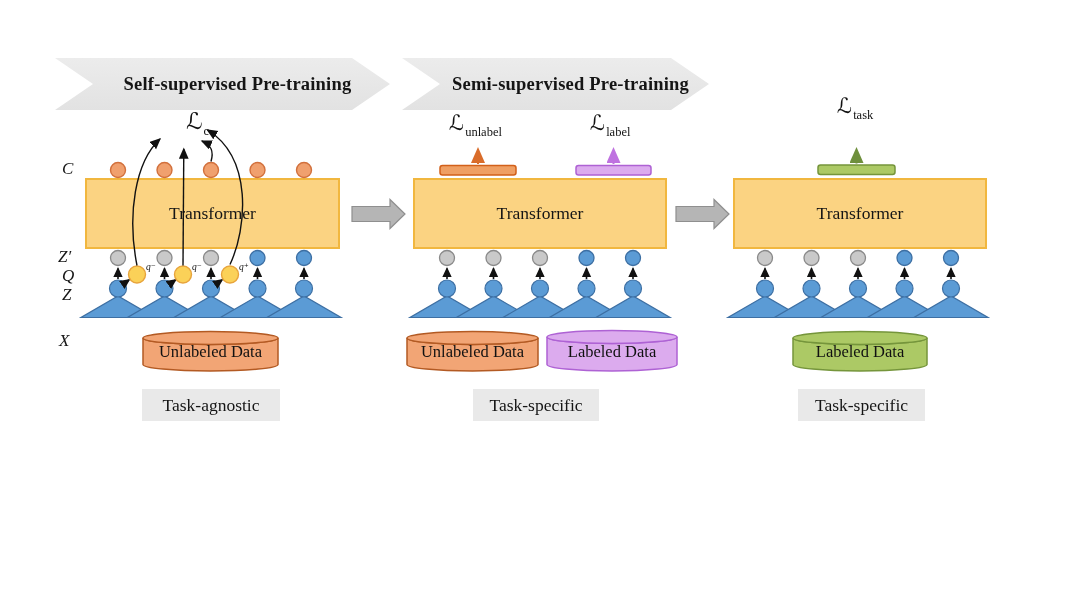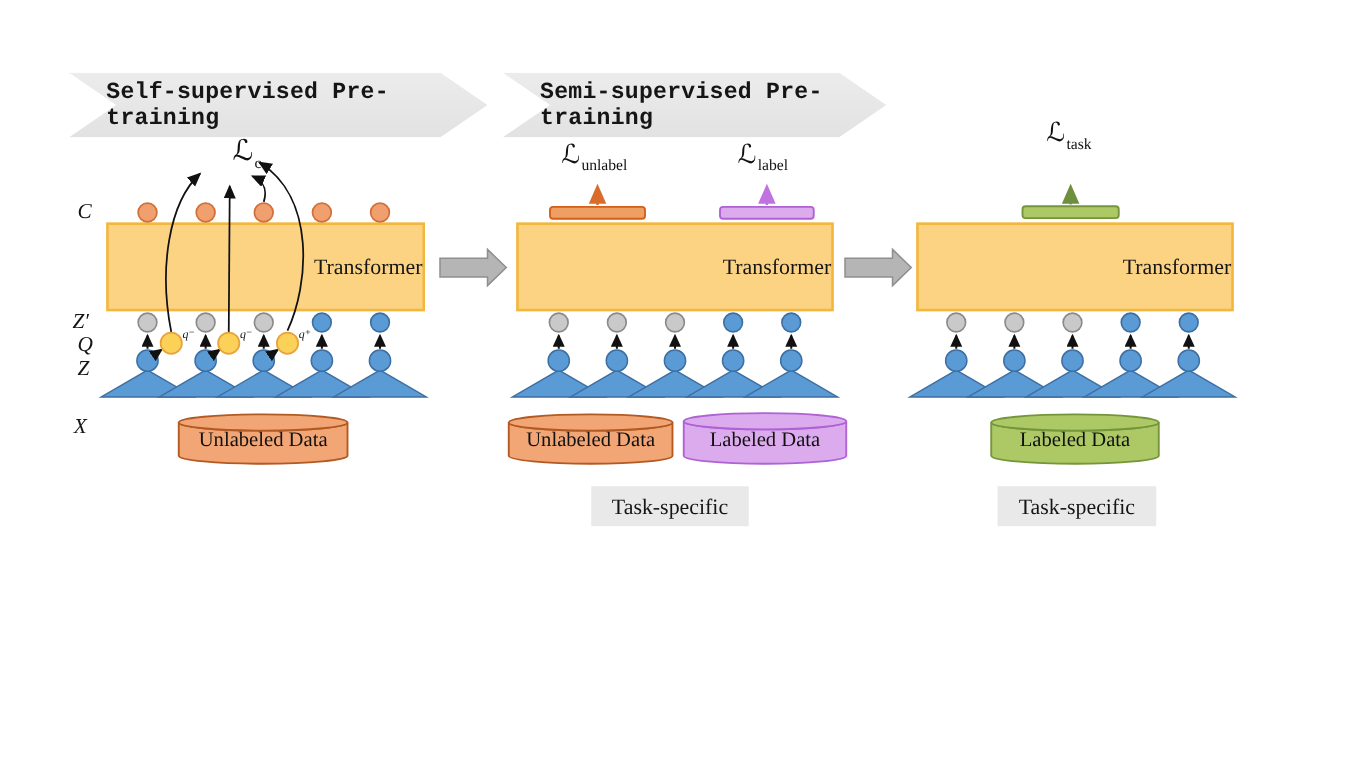"Self-supervised Pre-training" .banner { font-family: Liberation Mono, monospace -> none }
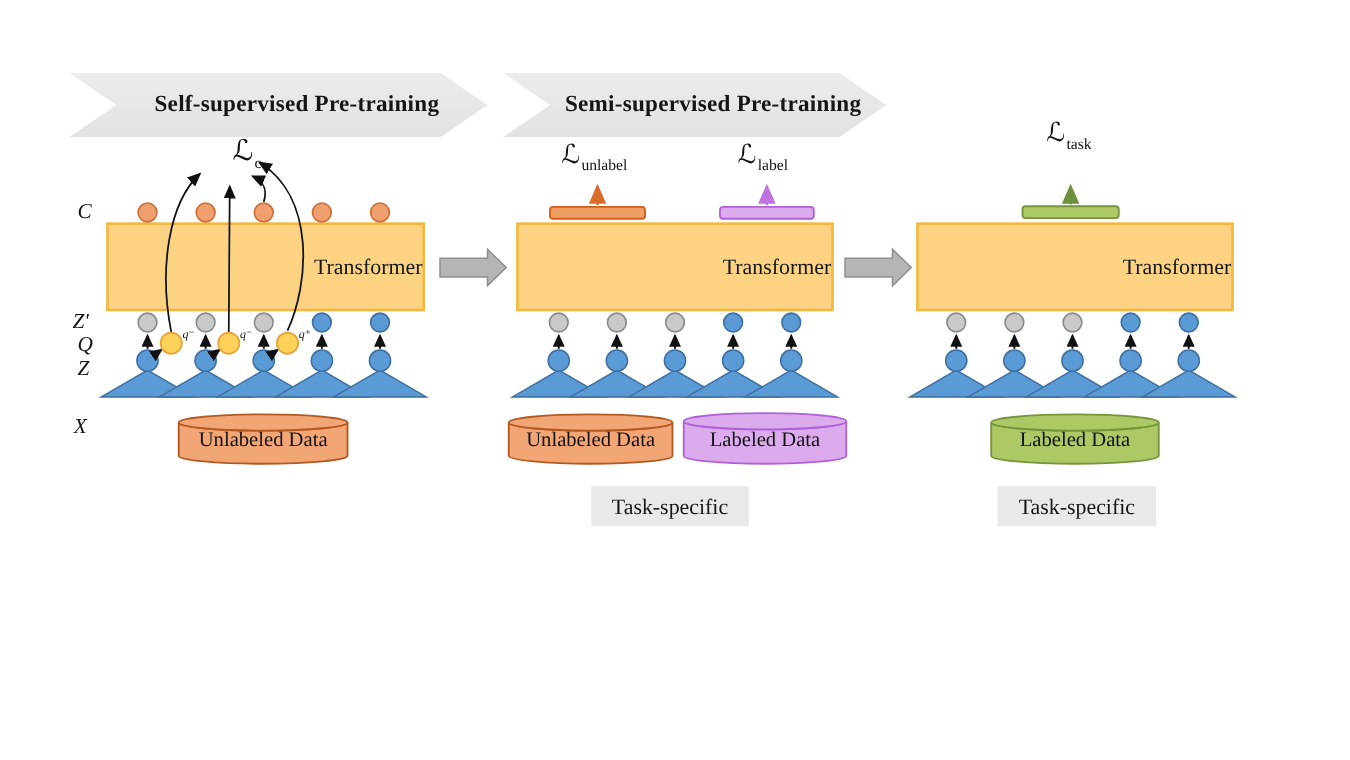"Transformer" .tbox { justify-content: flex-end -> center }
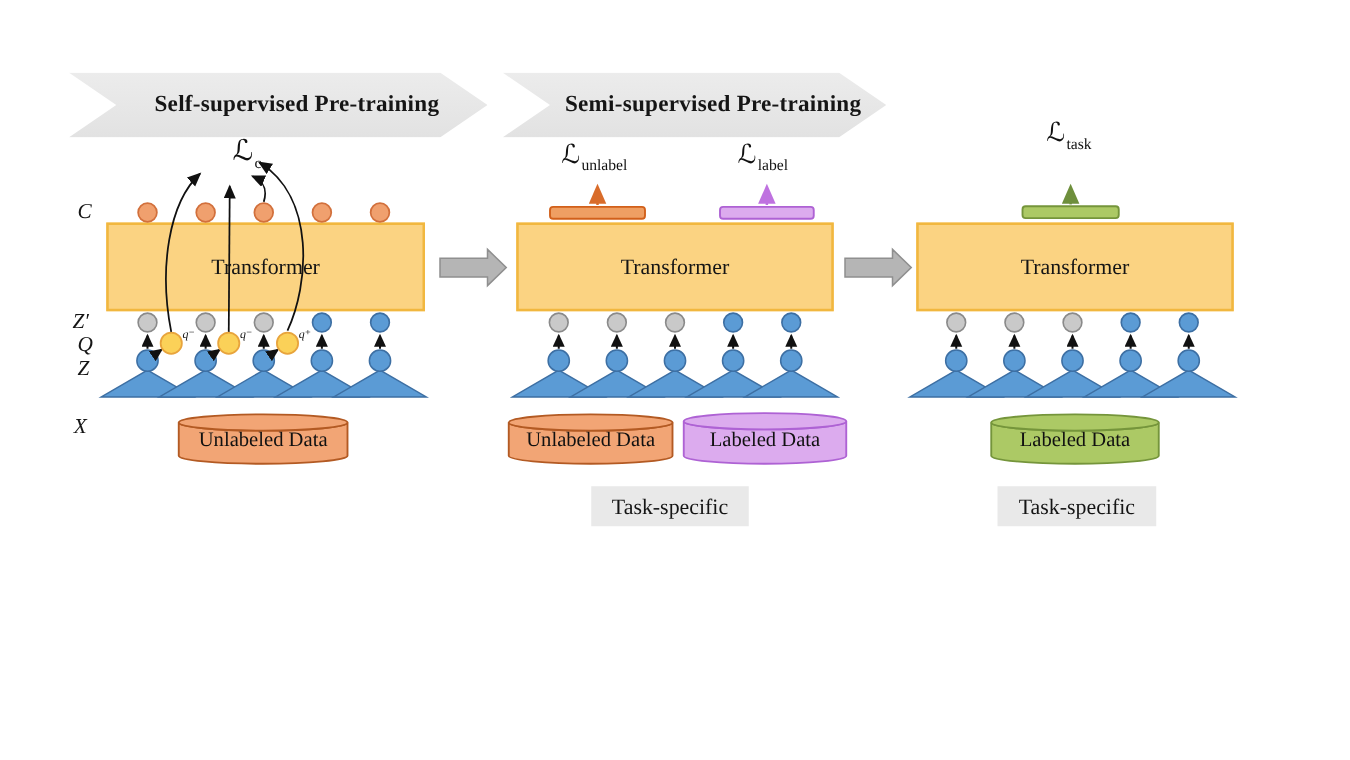"Task-agnostic" div.taskbox { html: none -> <div> <span>Task-agnostic</span> </div> }
